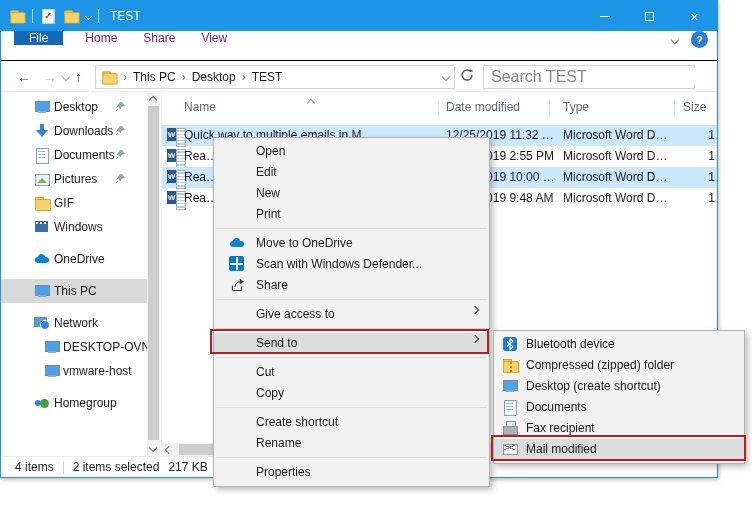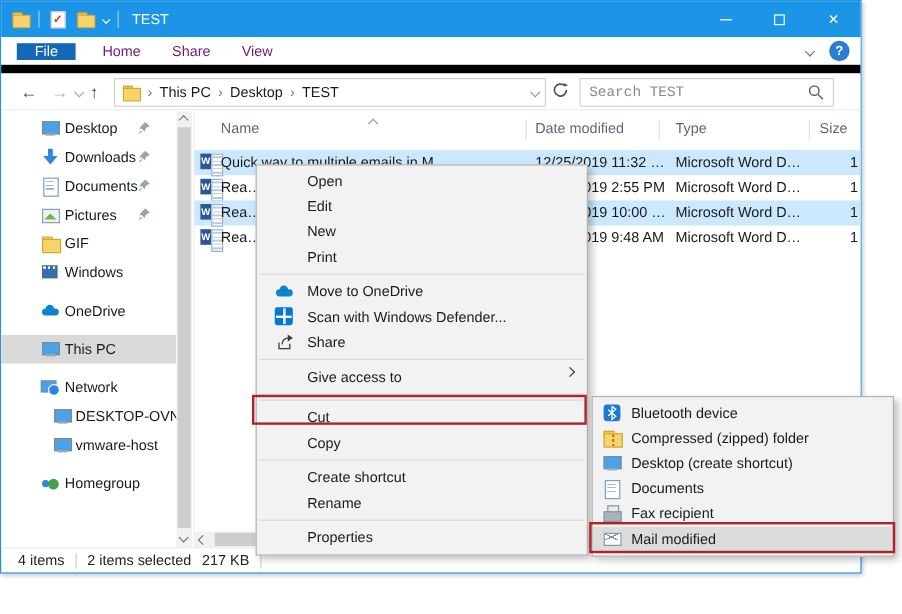"File" .menubar { align-items: center -> flex-start; border-bottom: 7px solid #000000 -> 1px solid #000000 }
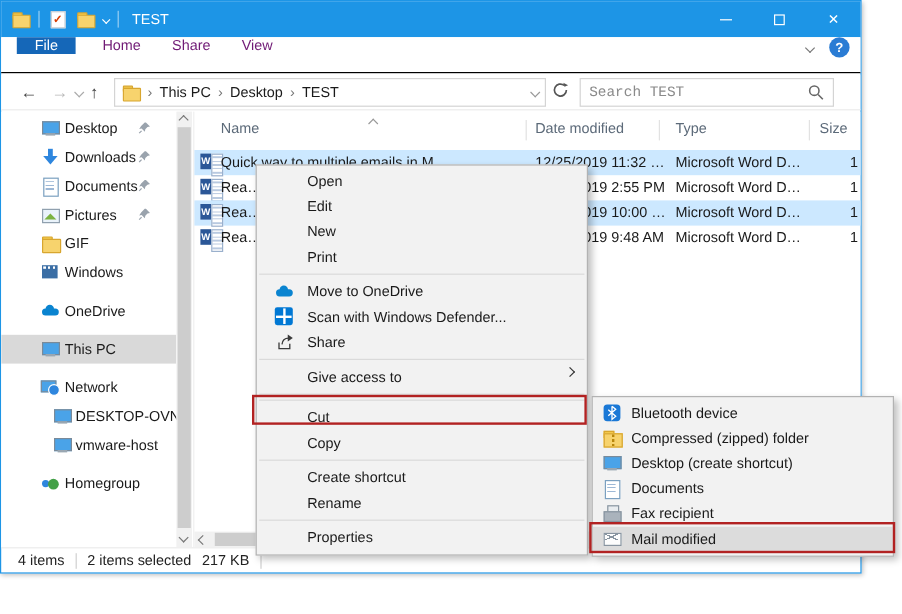"Search TEST" .search input { font-family: Liberation Mono, monospace -> Liberation Sans, sans-serif; font-size: 12px -> 16px }
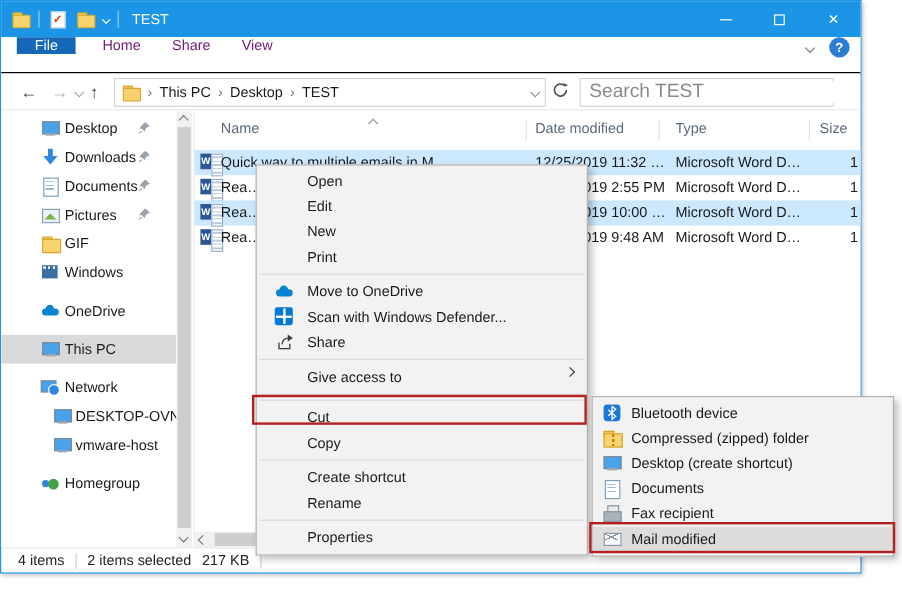"Send to" div.mi { html: none -> <div> <span>Send to</span> <span></span> </div> }
